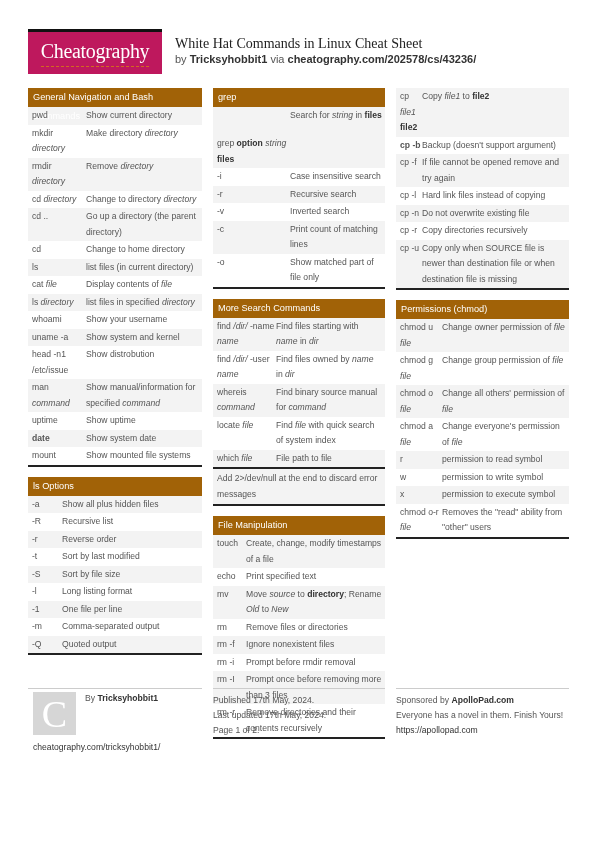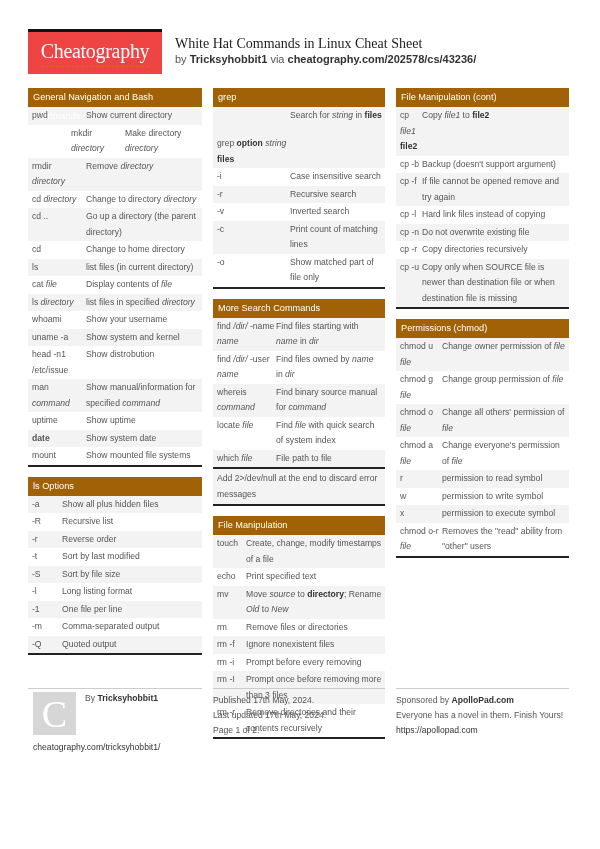"Cheatography" .logo { background: #ef4444 -> #be185d }
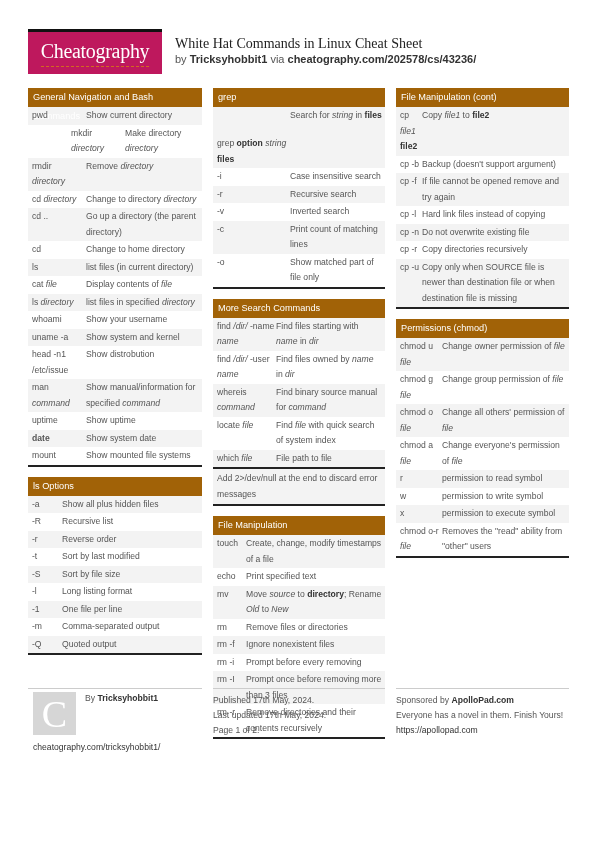"File Manipulation (cont)" div.box-head { html: <div>File Manipulation (cont)</div> -> none }
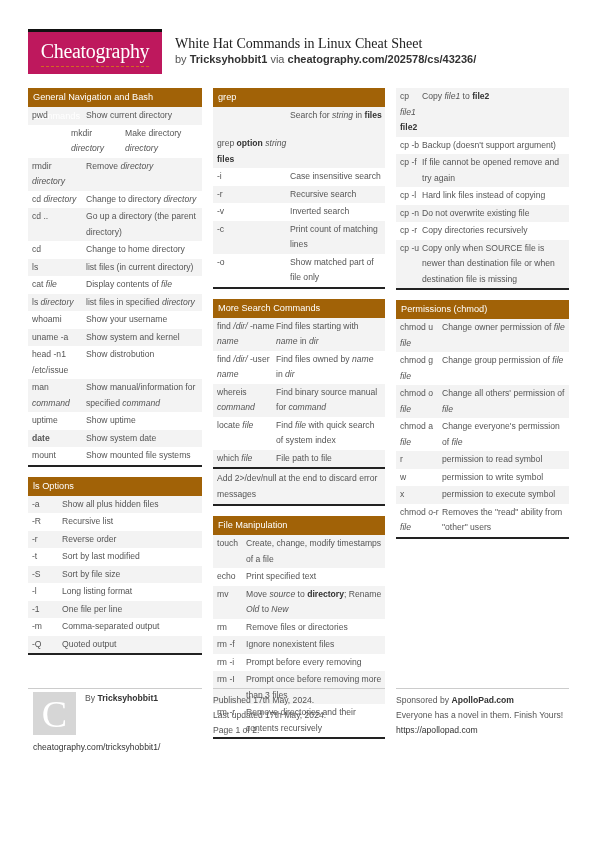"mkdir directory" div.k { margin-left: 39px -> none }
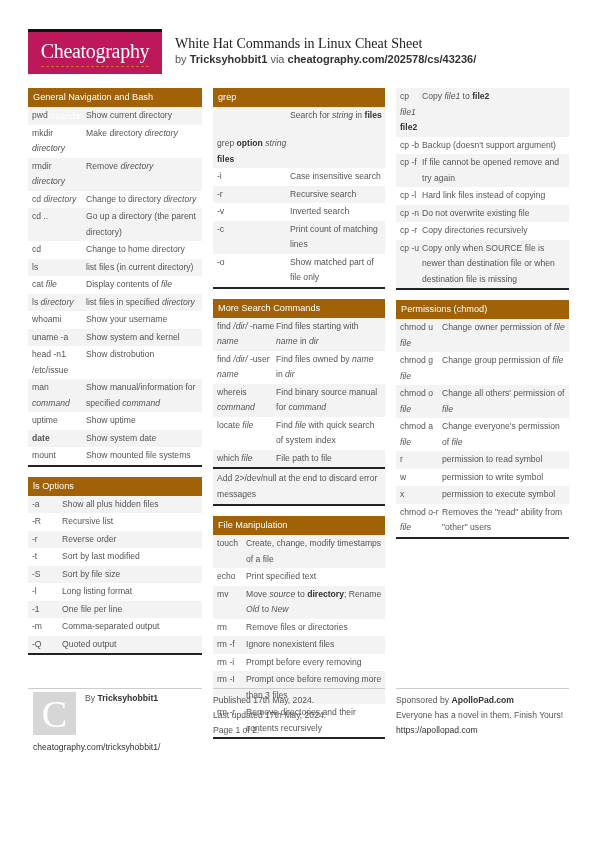"cp -b" div.k { font-weight: none -> bold }
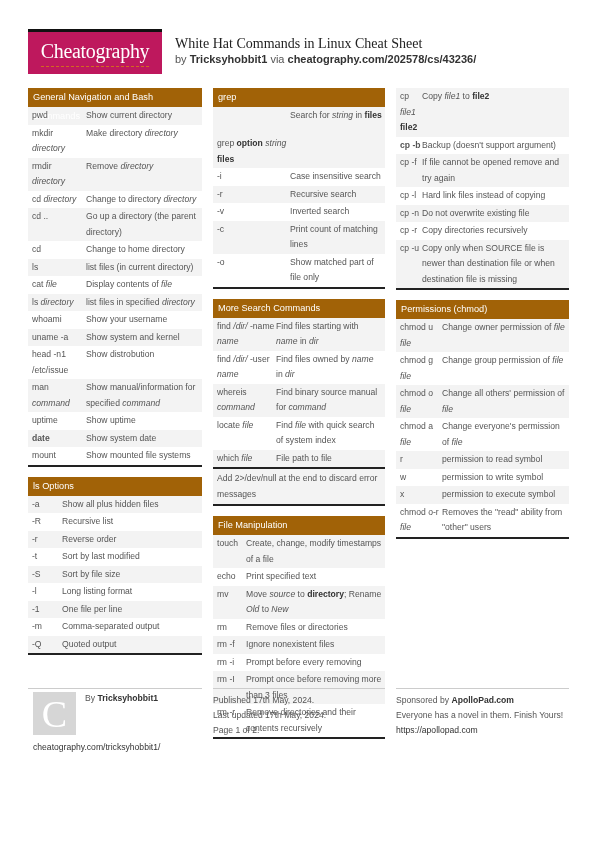"Prompt before every removing" div.v { text: every removing -> rmdir removal }
